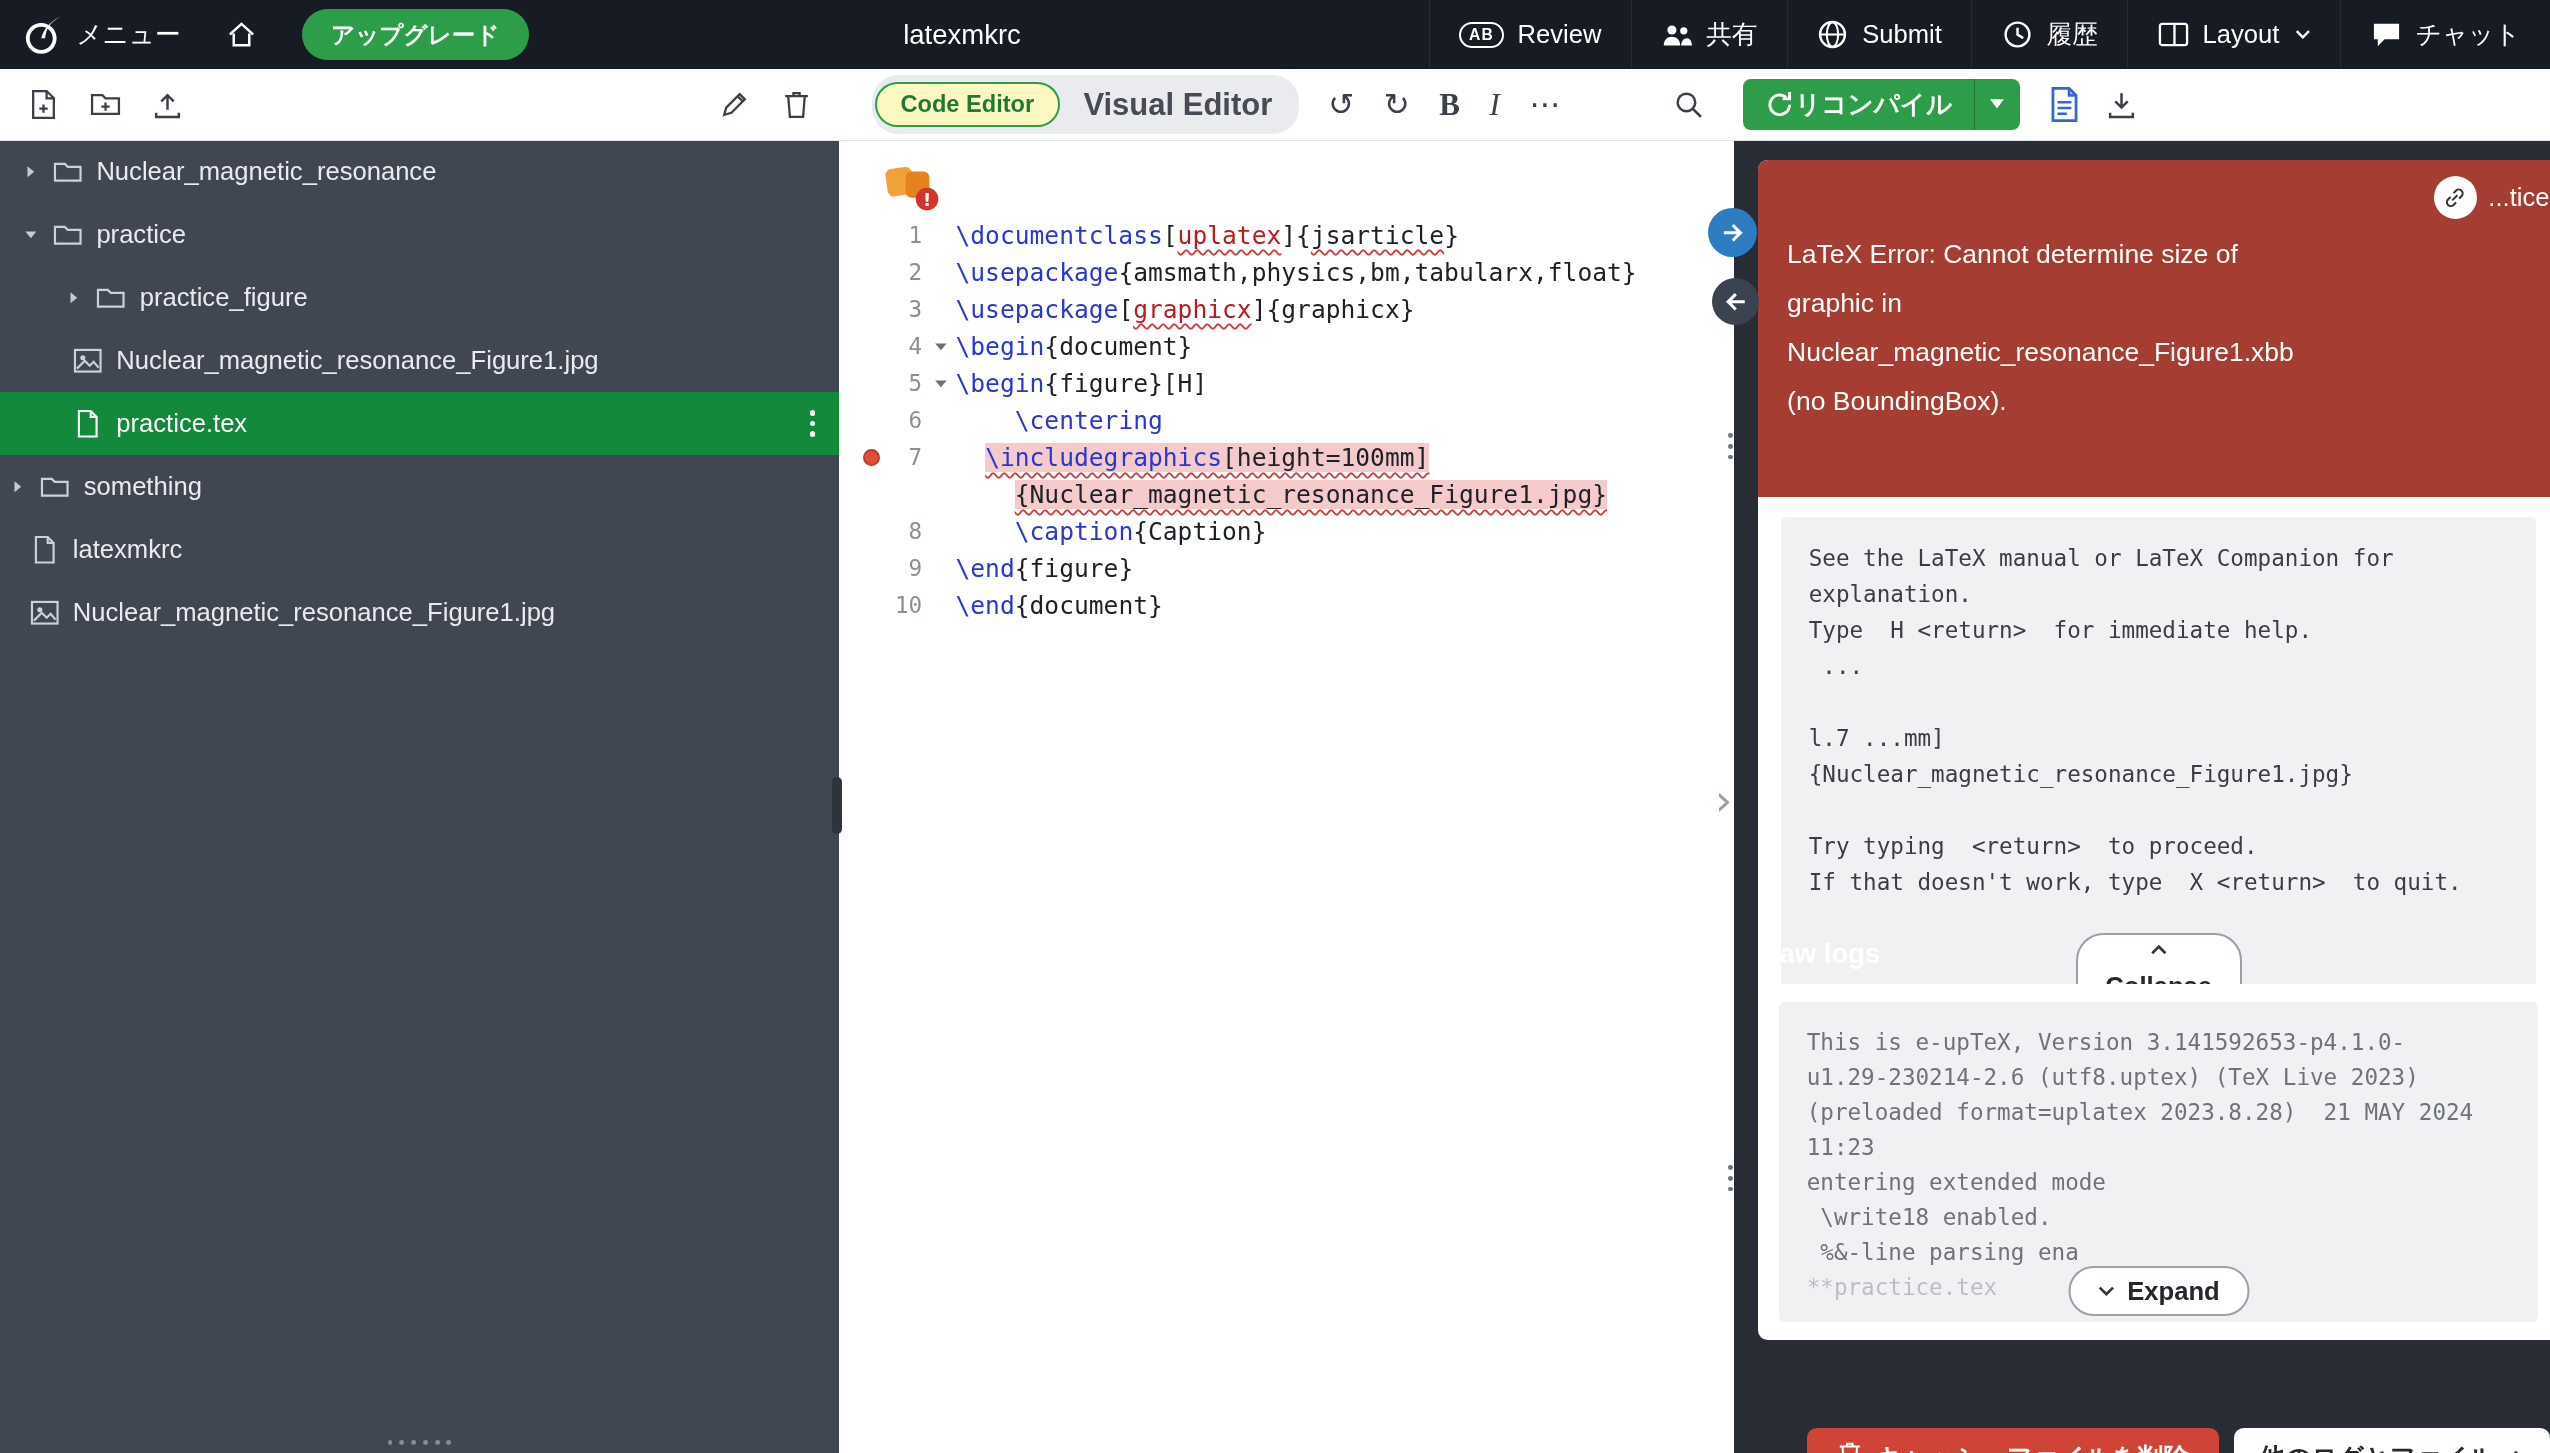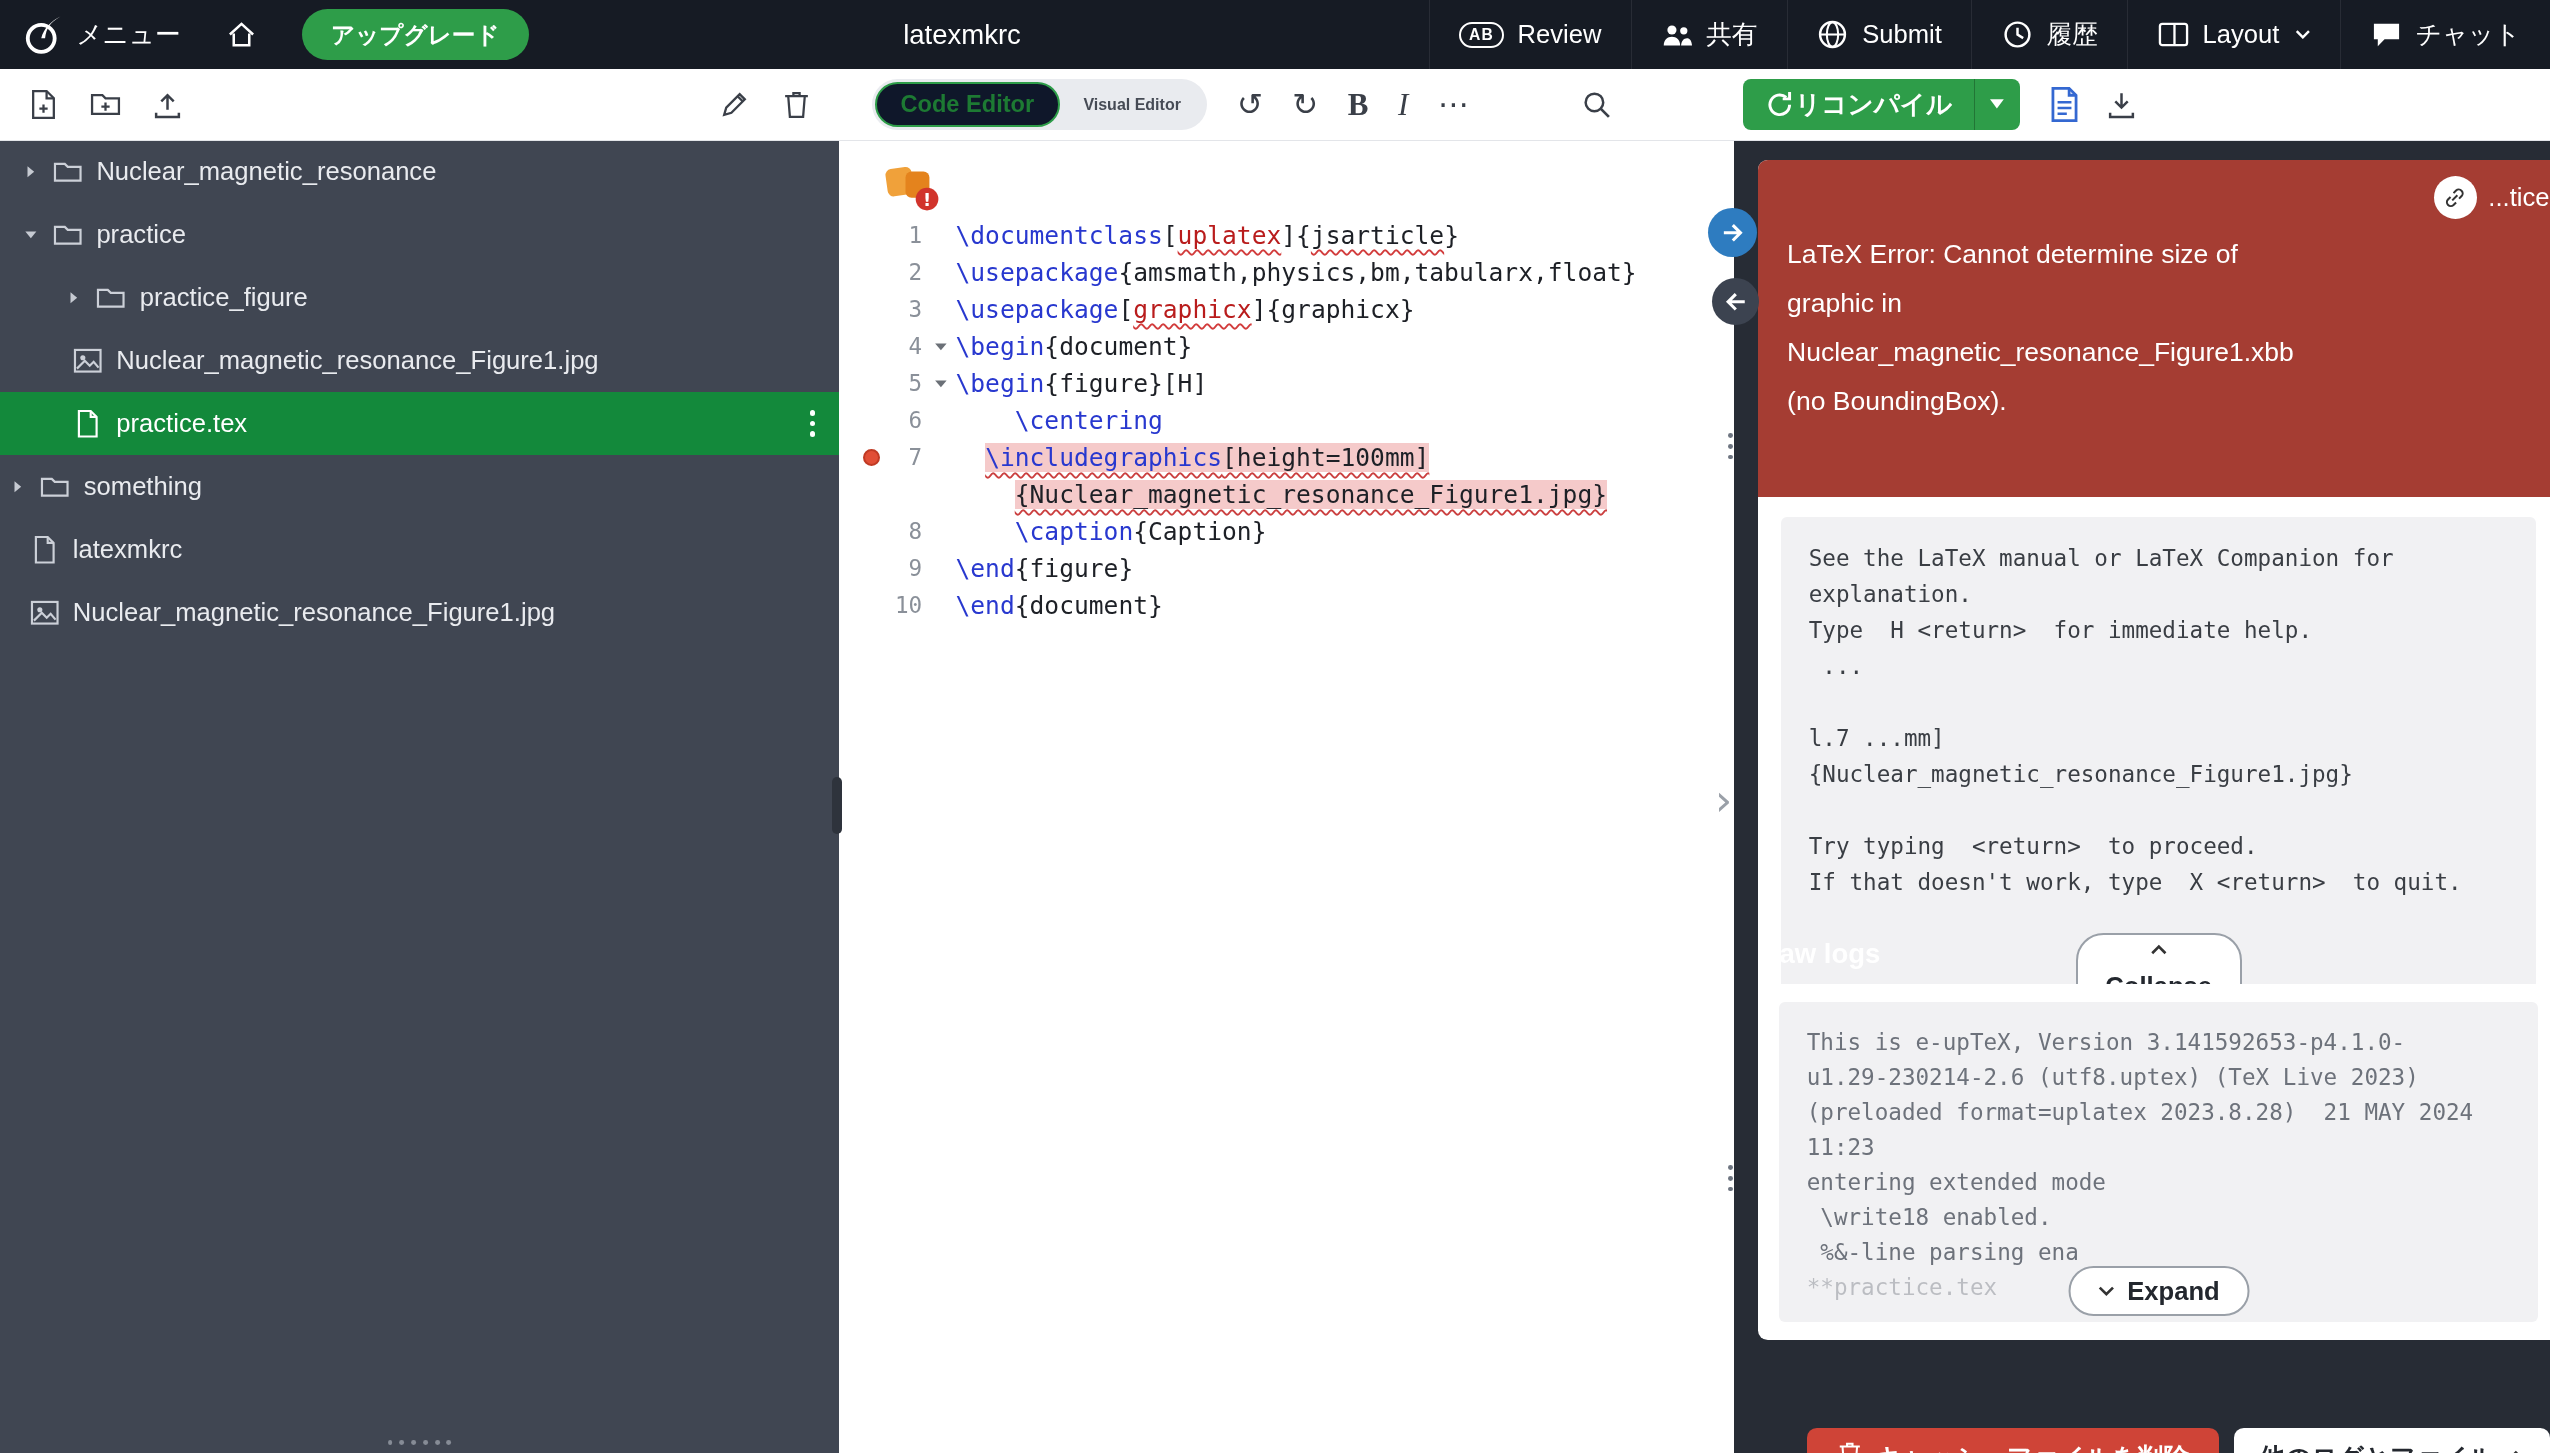"Code Editor" .seg-on { background: #0f172a -> #fef9c3 }
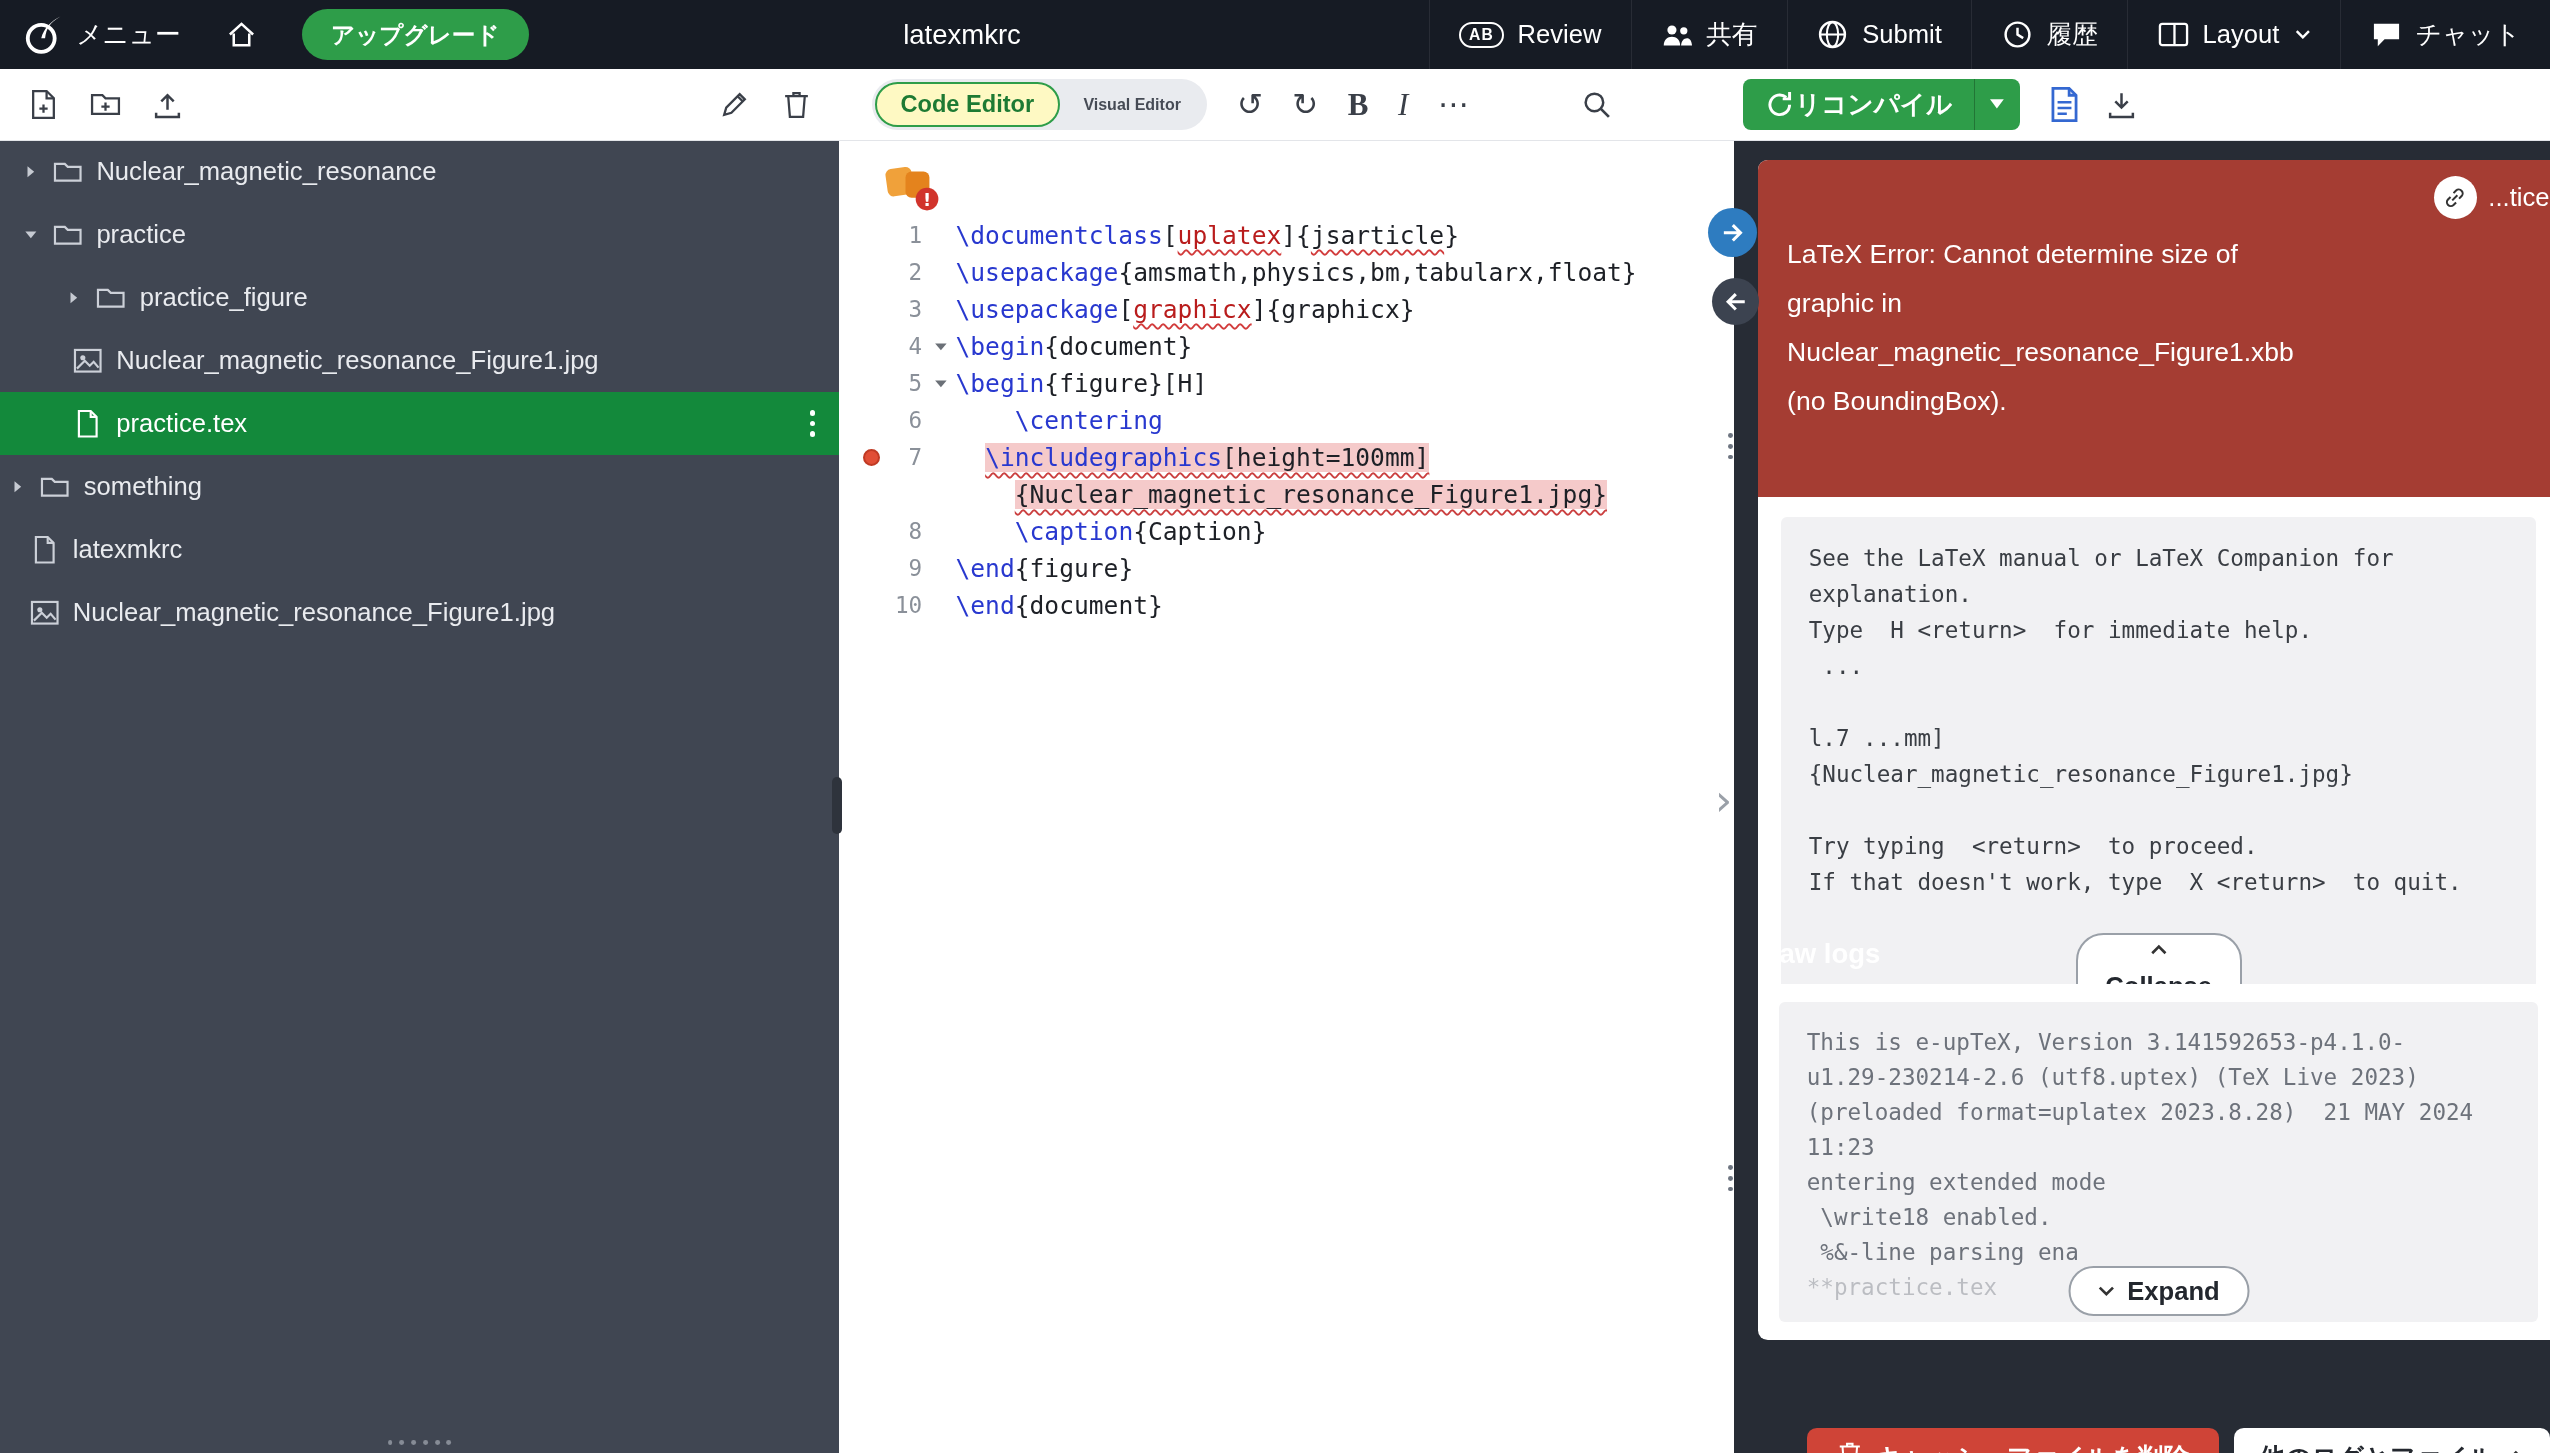"Visual Editor" .seg-off { font-size: 16px -> 31px }
